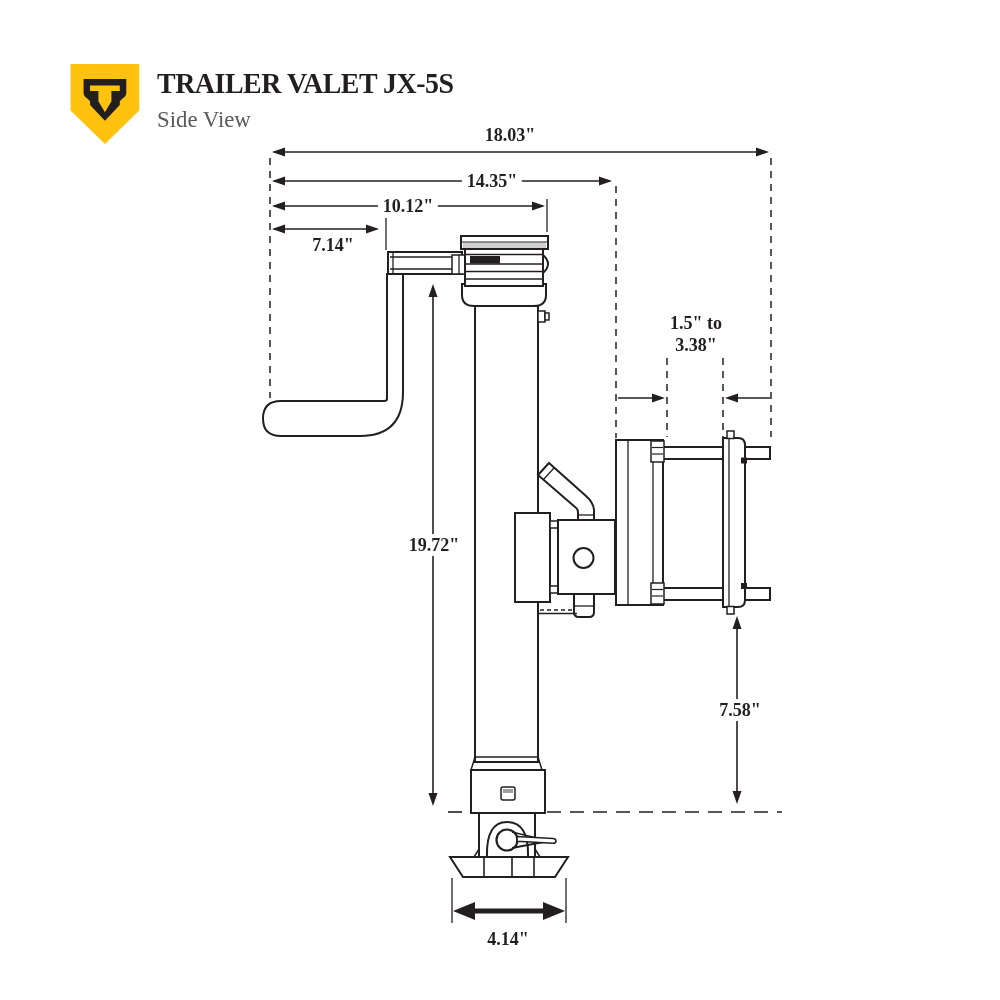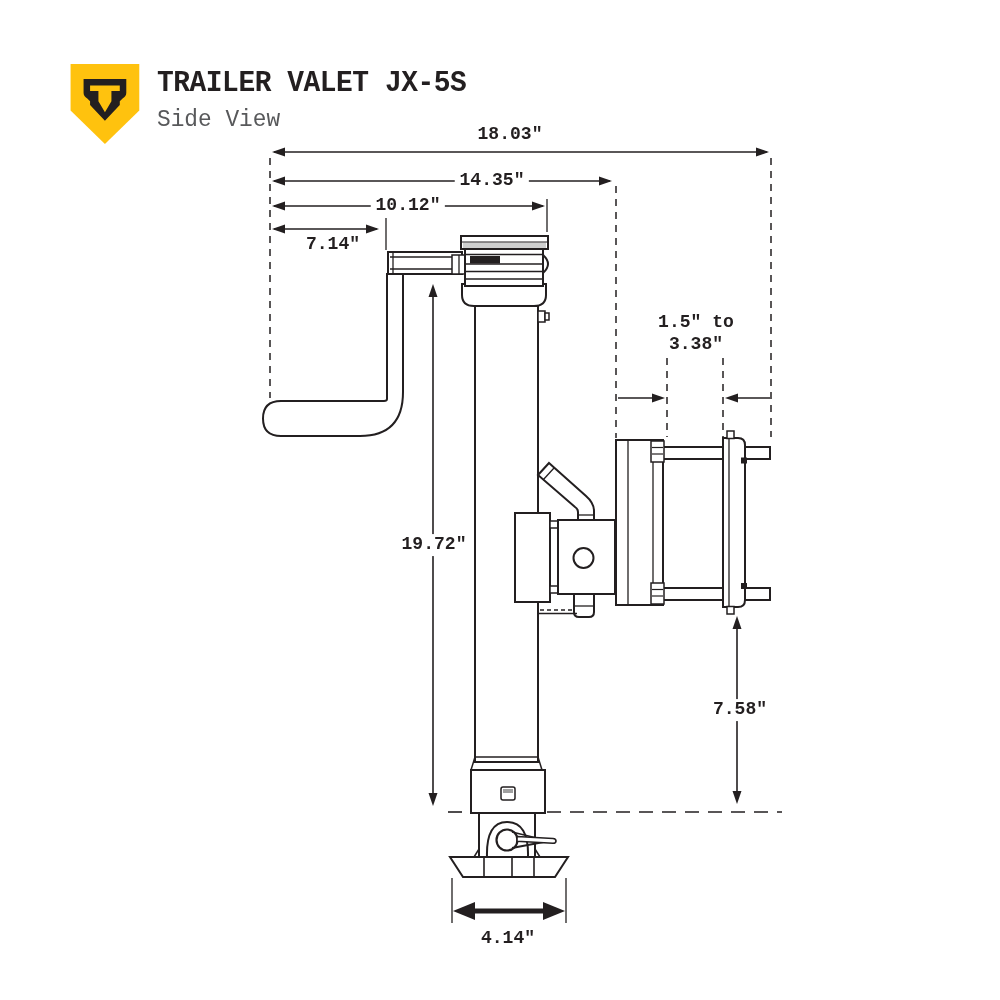"TRAILER VALET JX-5S" .page { font-family: Liberation Mono, monospace -> Liberation Serif, serif }
